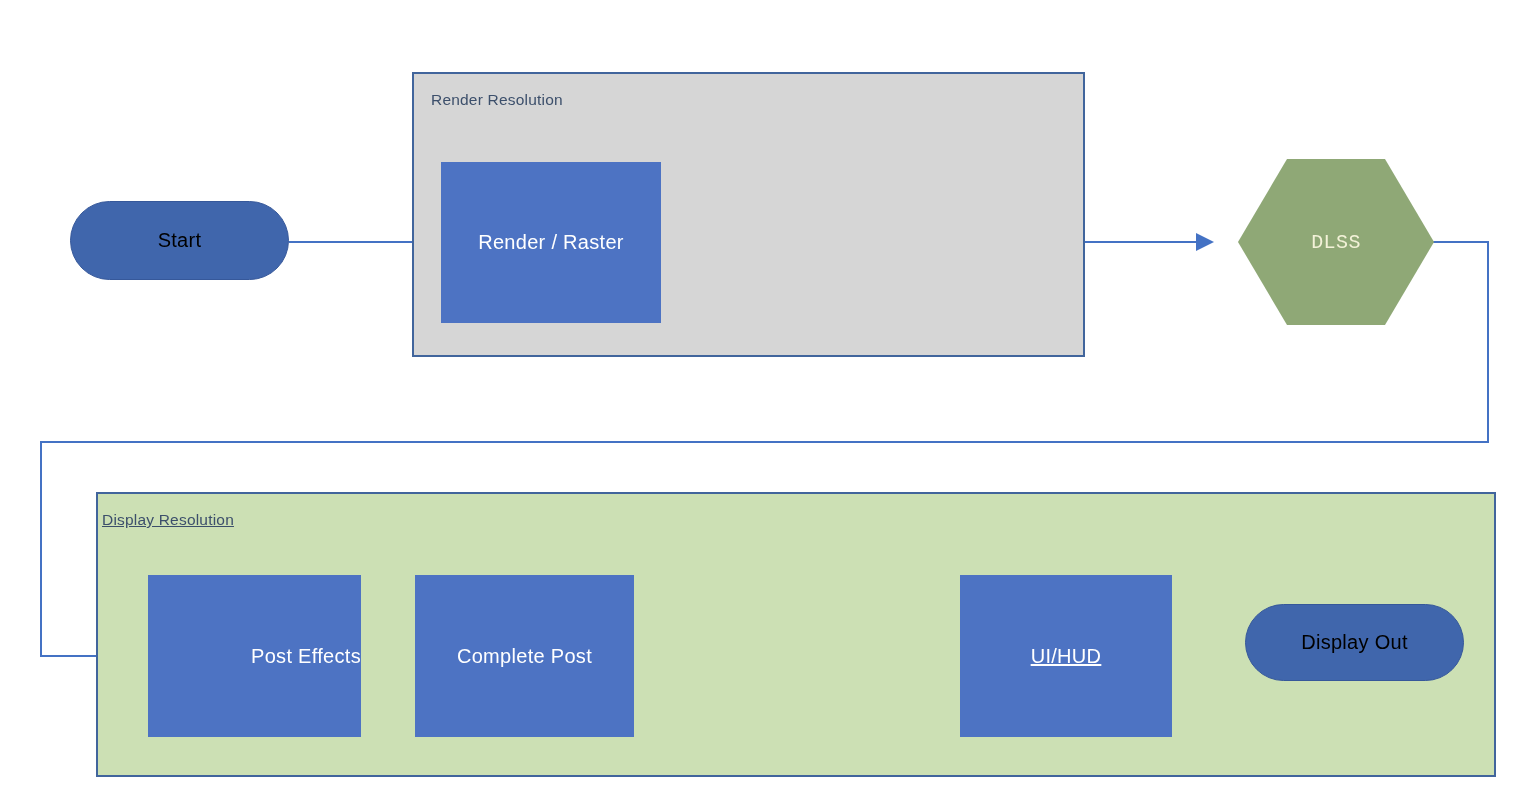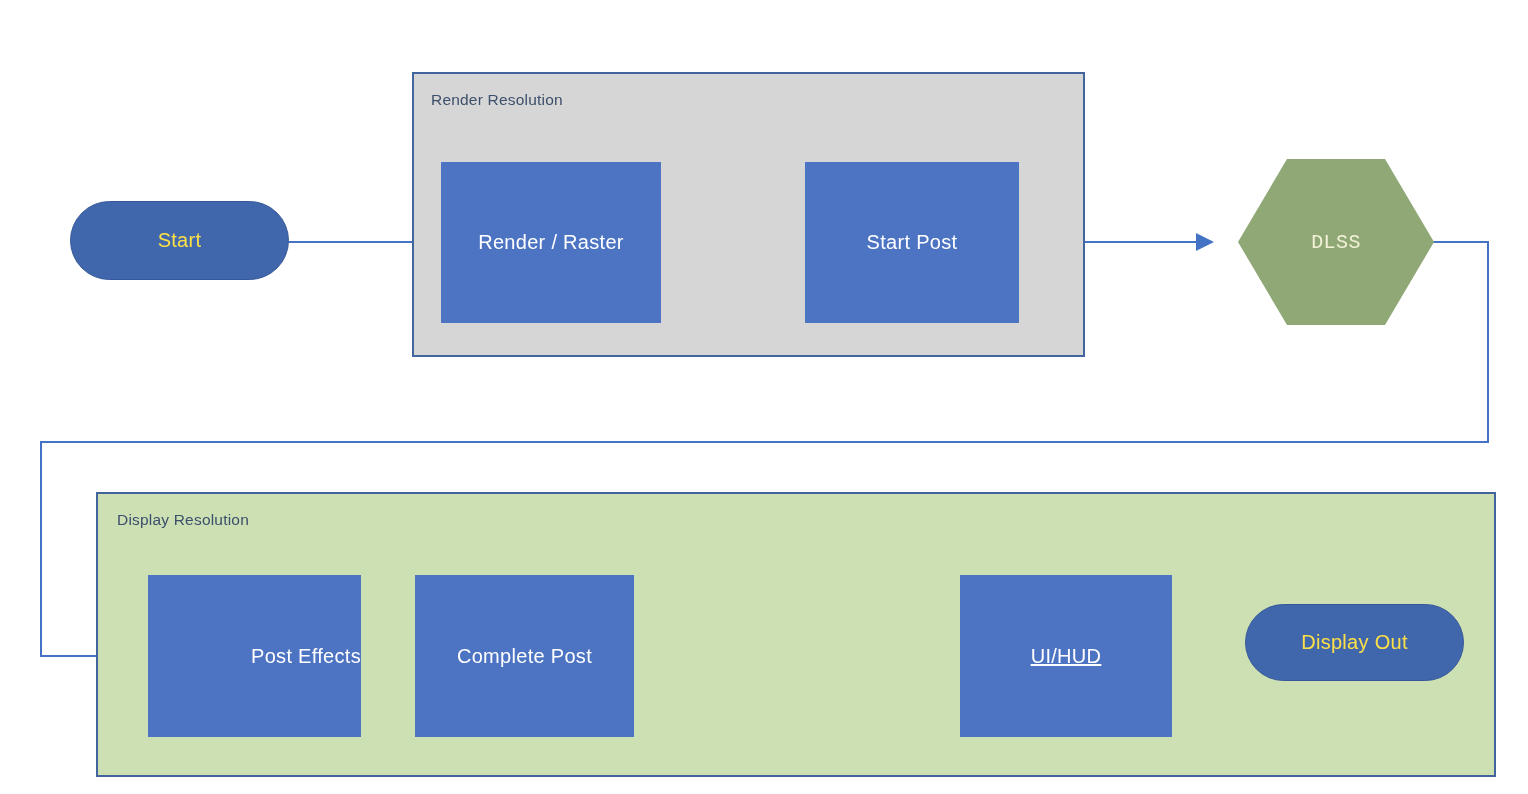"Start" .pill { color: #fde047 -> #000000 }
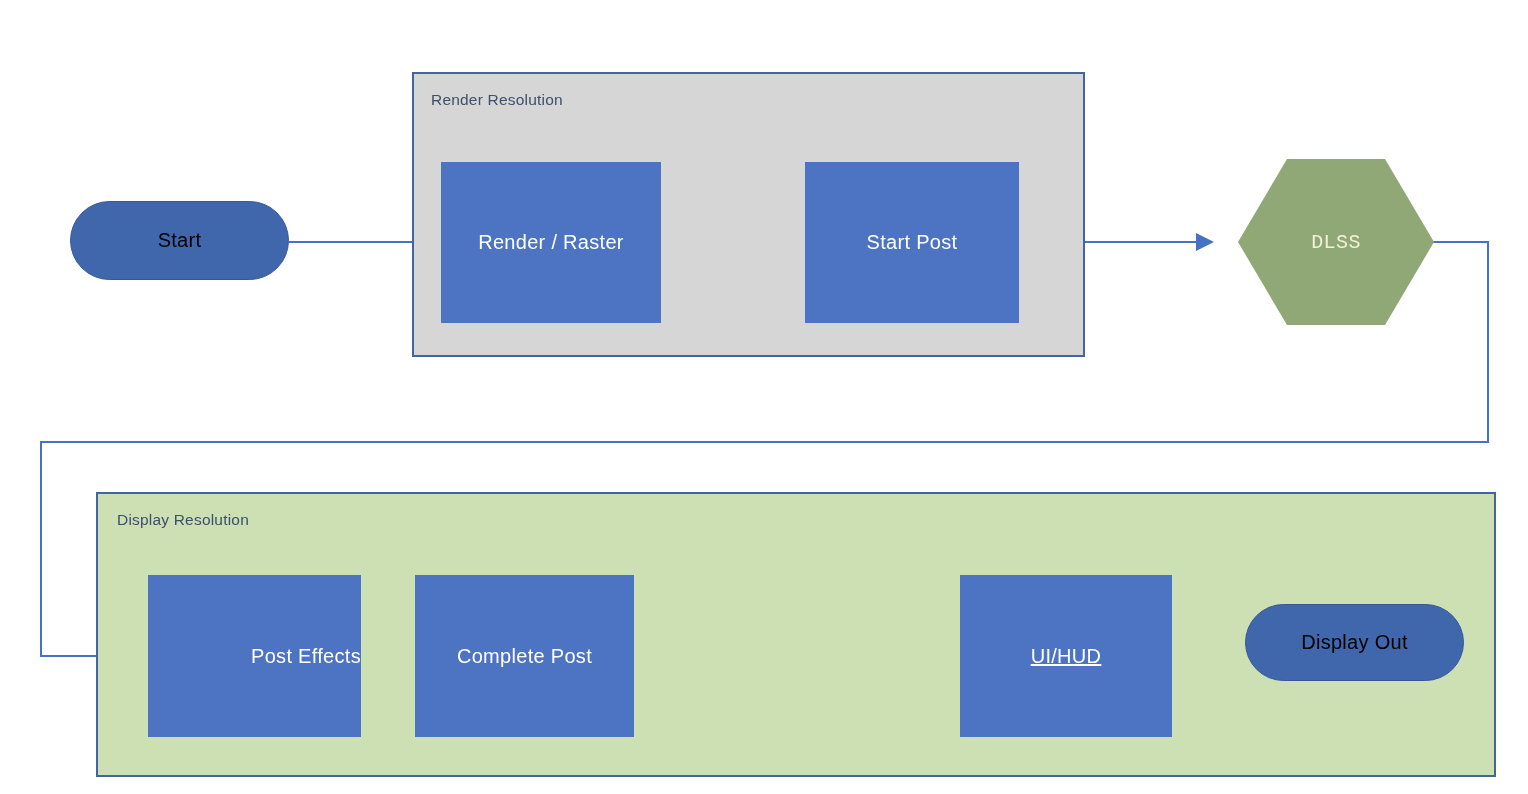"Start Post" div.proc { html: <div> <span>Start Post</span> </div> -> none }
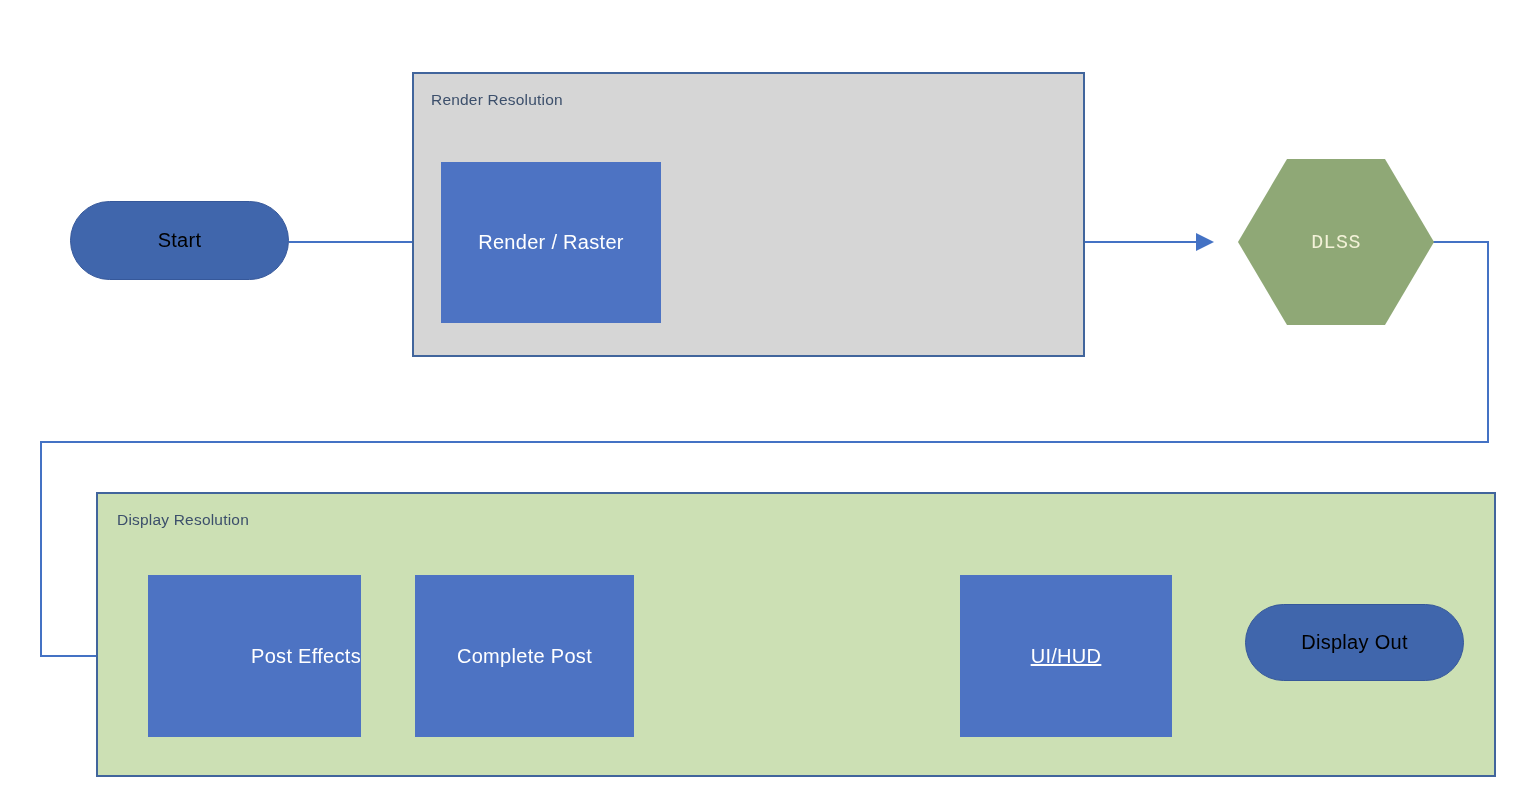"Display Resolution" div.container-label { left: 117px -> 102px; text-decoration: none -> underline }
